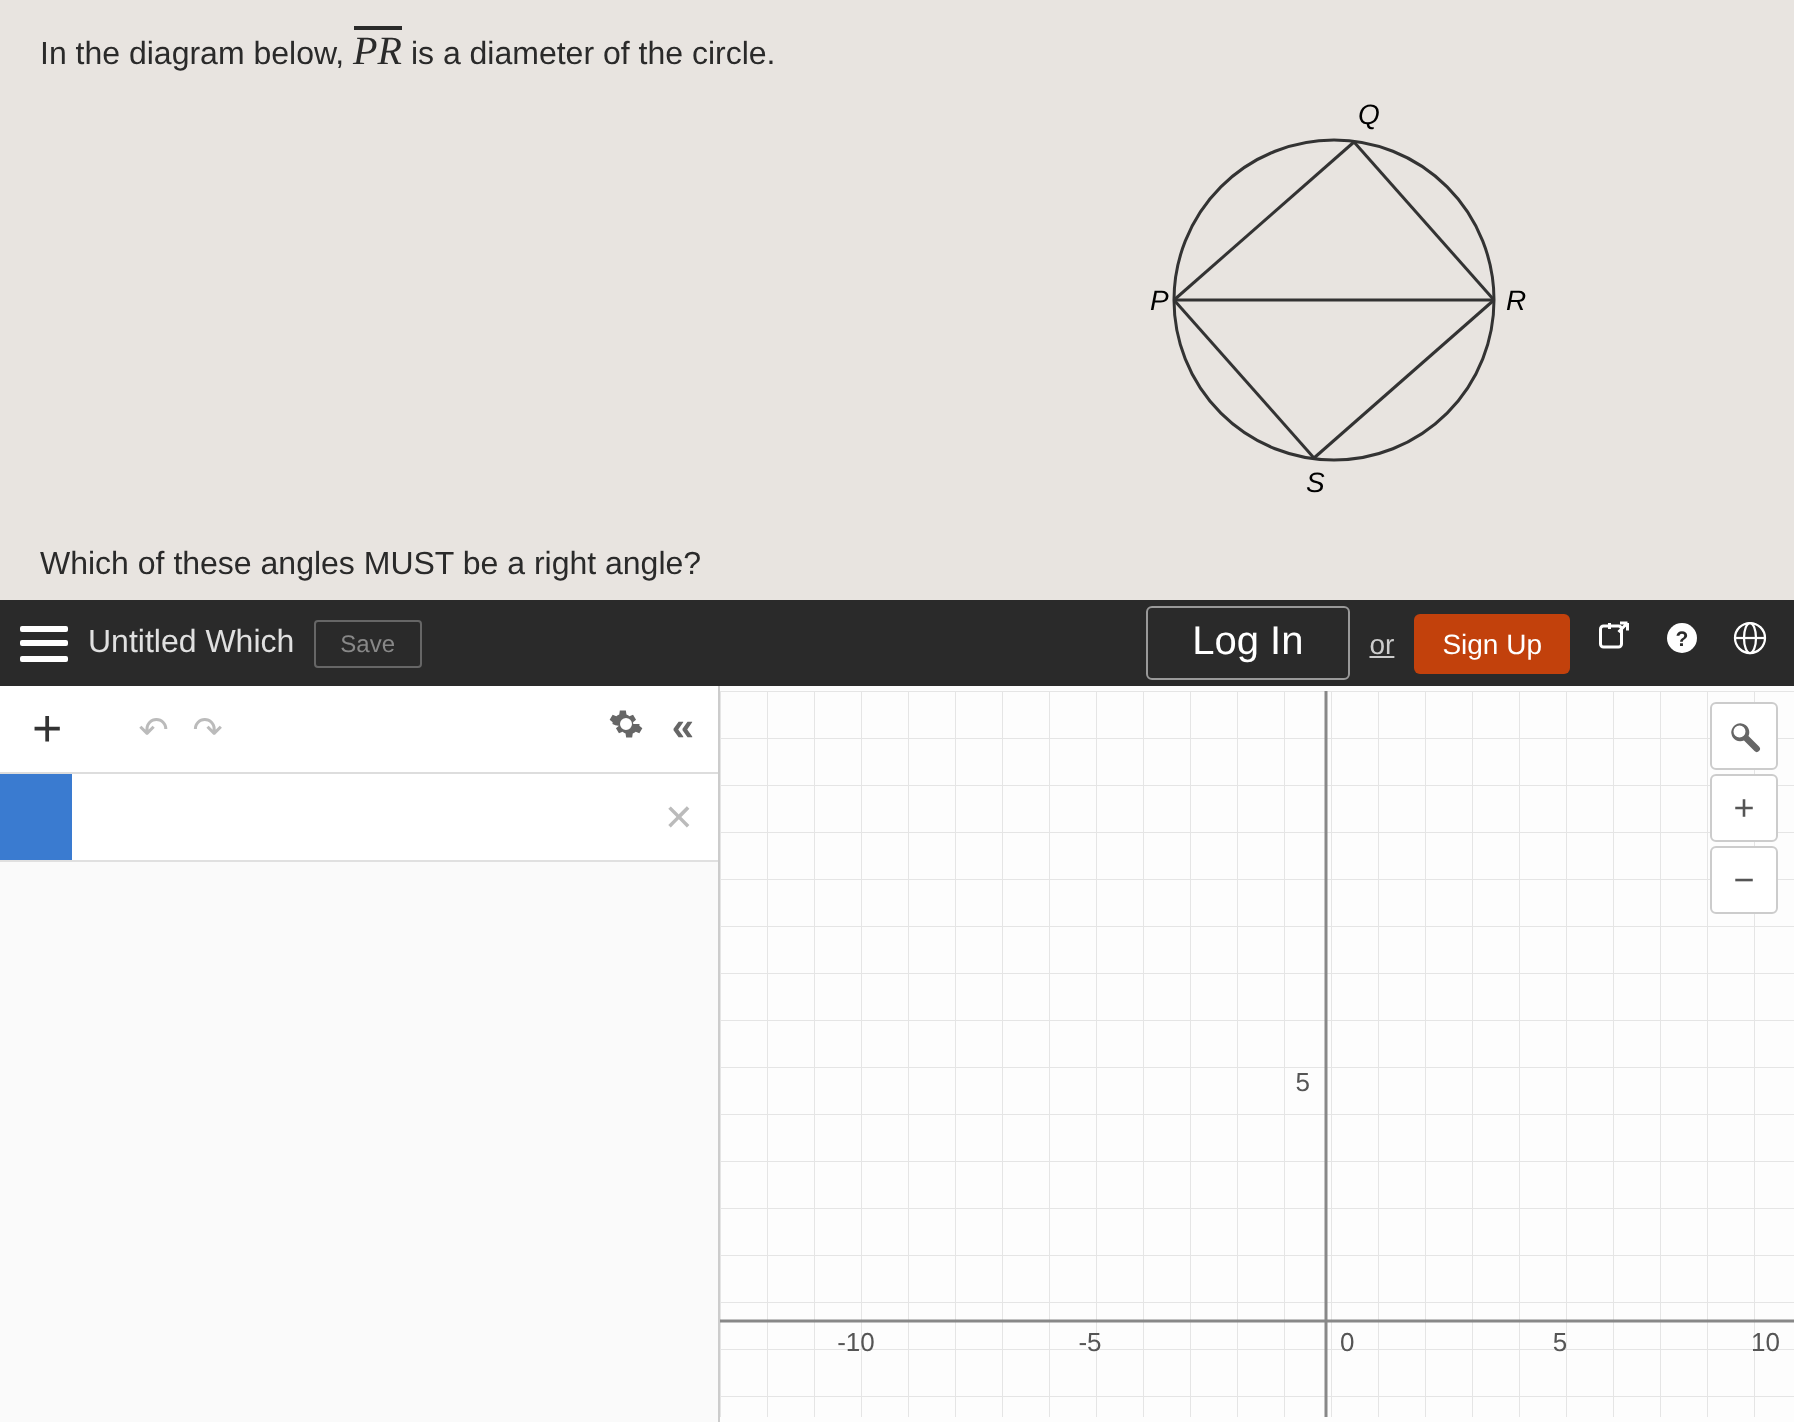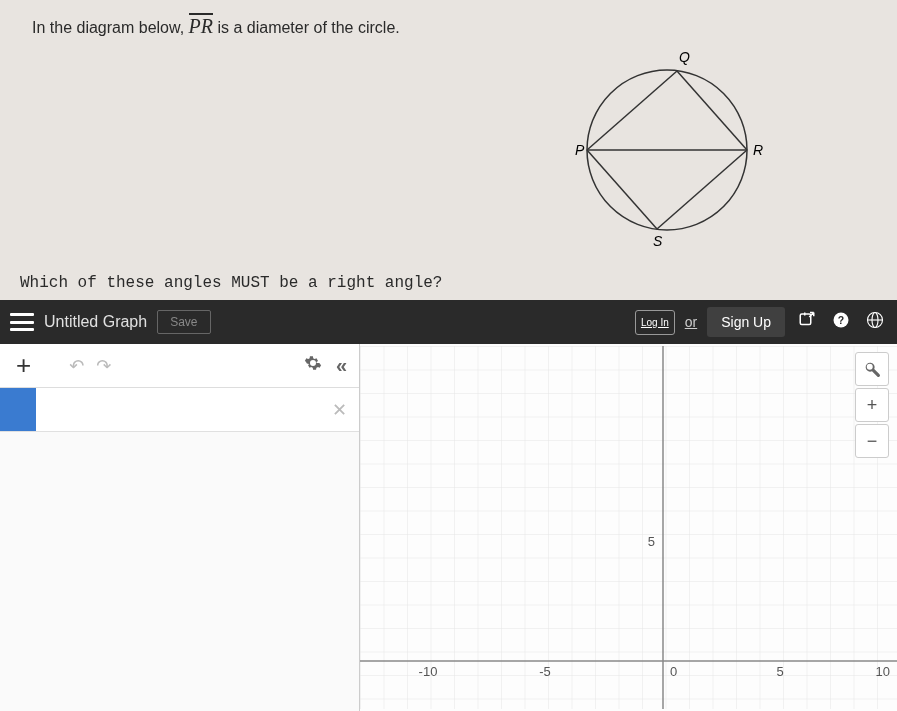"In the diagram below, PR" .question-area { padding: 15px 32px -> 15px 20px }
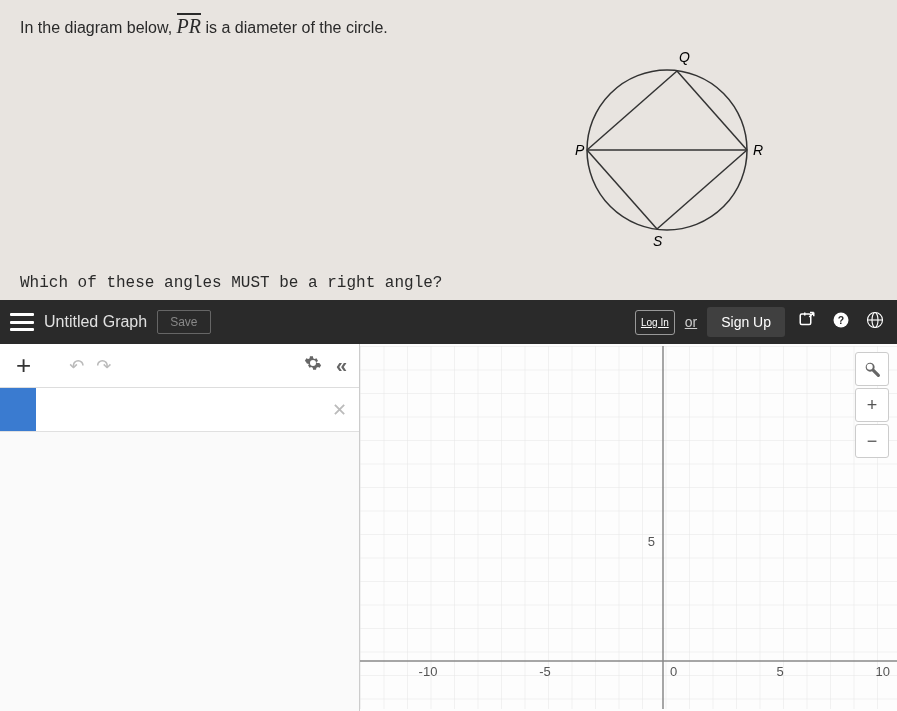"Which of these angles MUST" .second-question { font-family: Liberation Mono, monospace -> none }
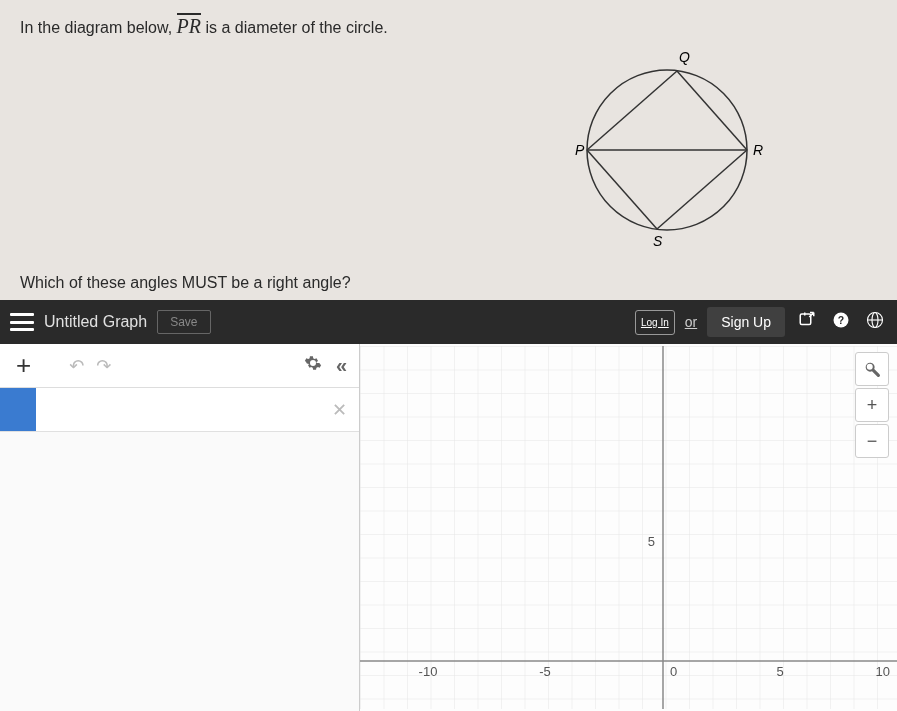"Untitled Graph" div.title { text: Graph -> Which }
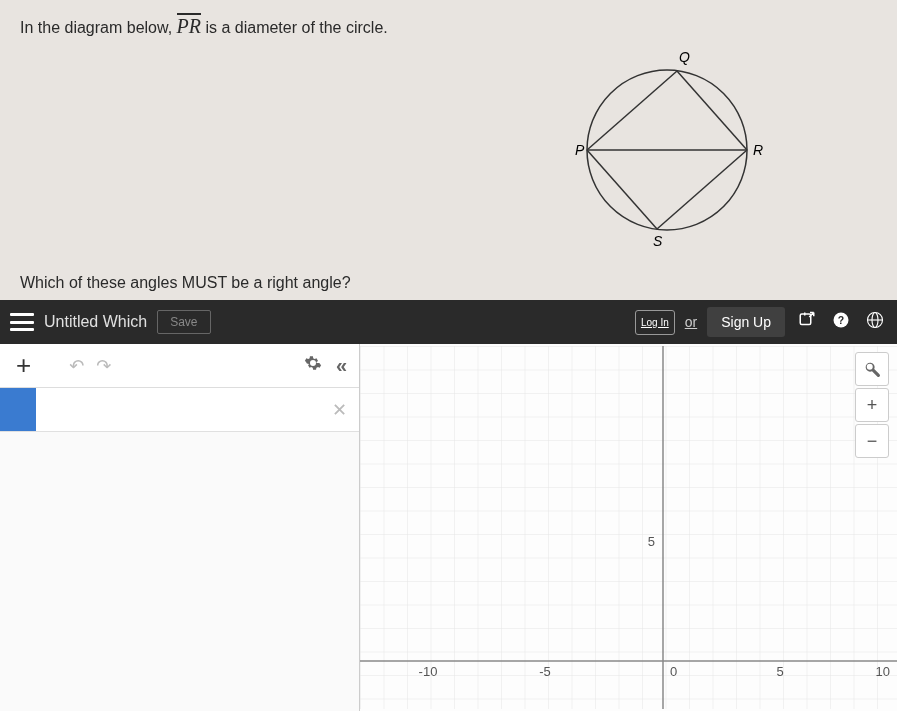"Log In" .login-btn { font-size: 10px -> 20px; padding: 6px 5px -> 6px 22px; text-decoration: underline -> none }
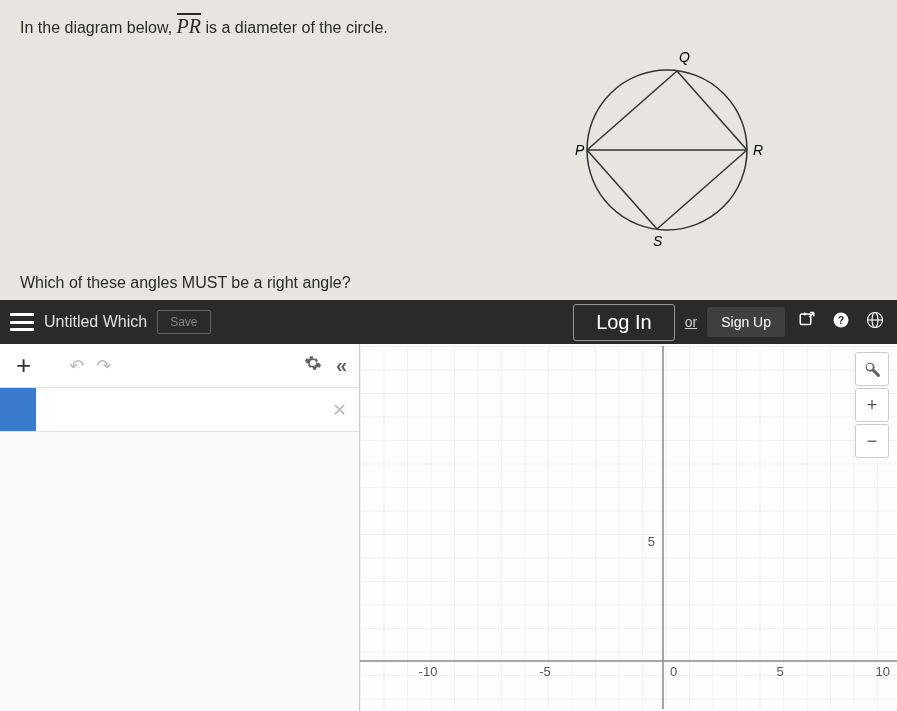"Sign Up" .signup-btn { background: #404040 -> #c2410c }
